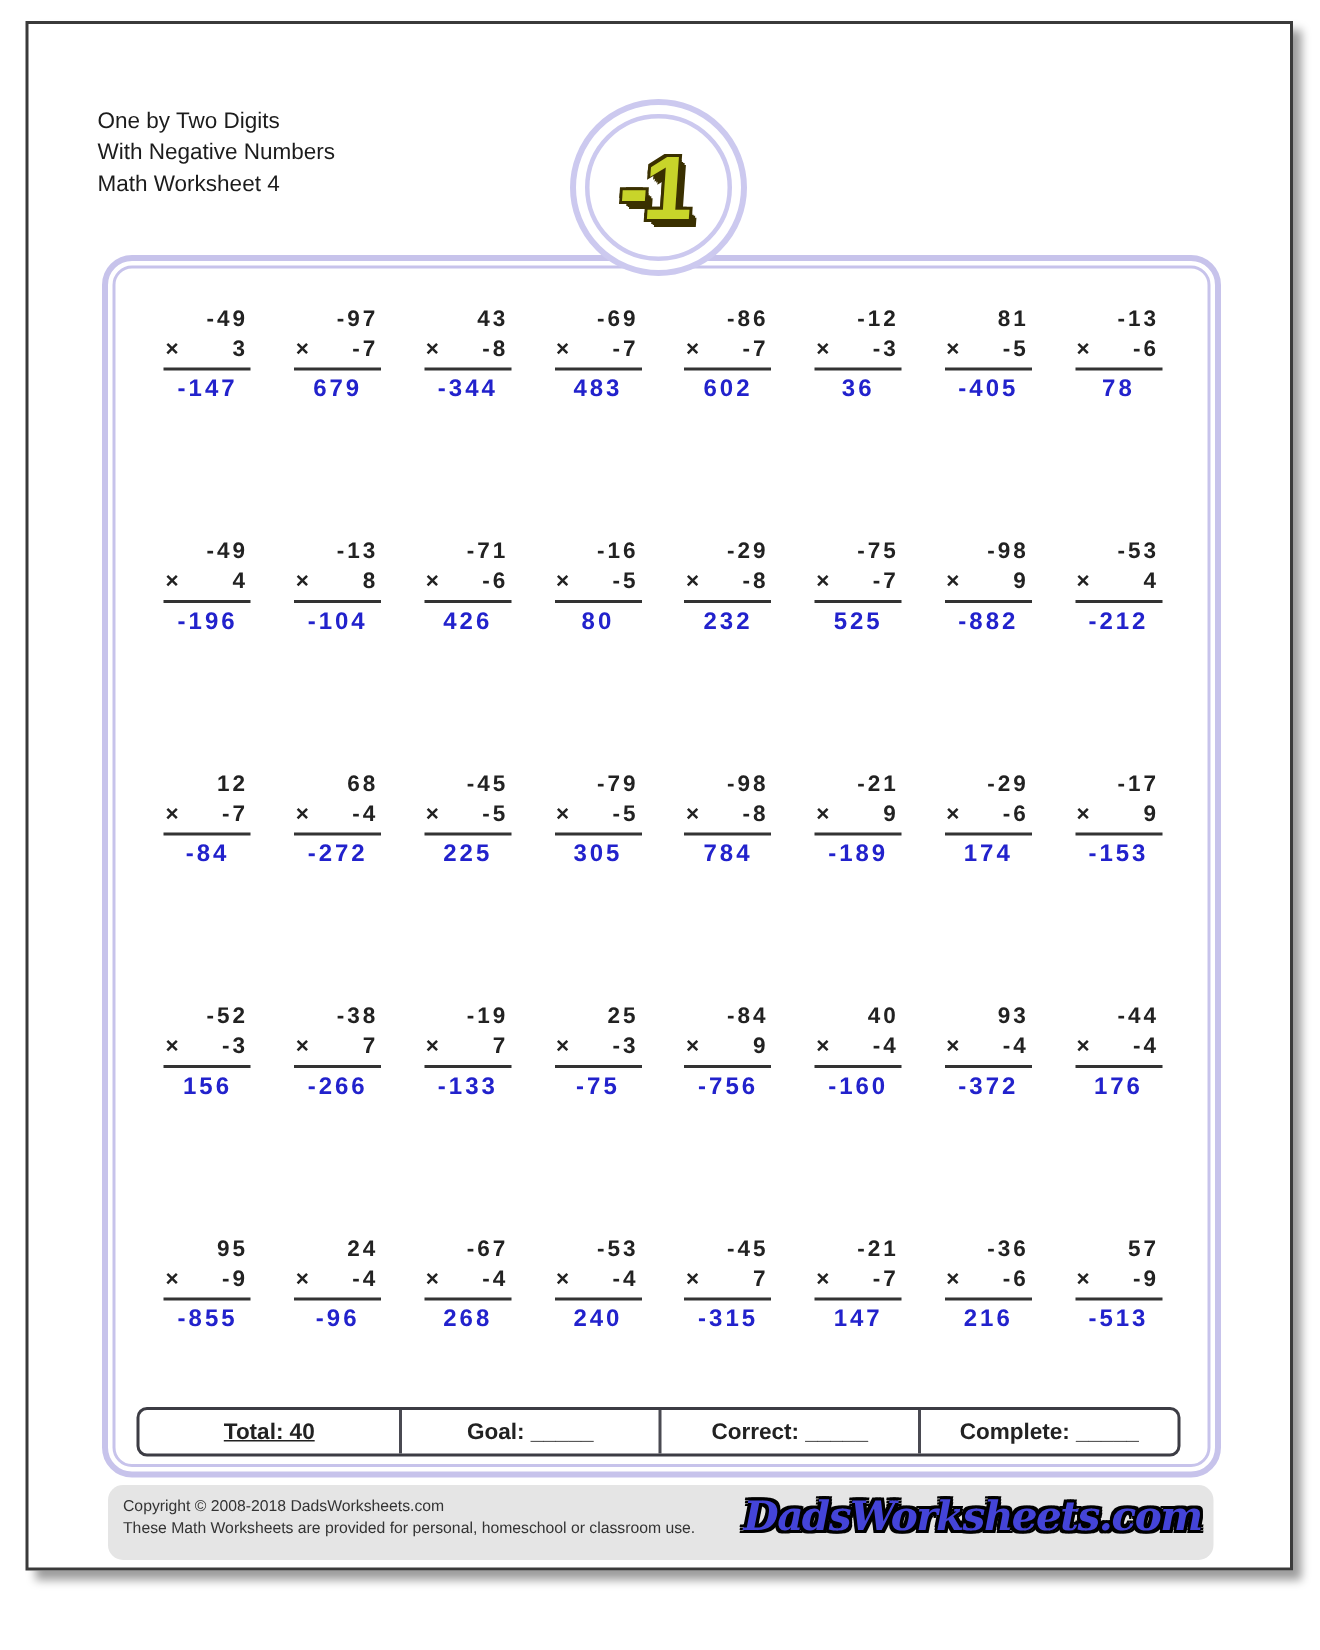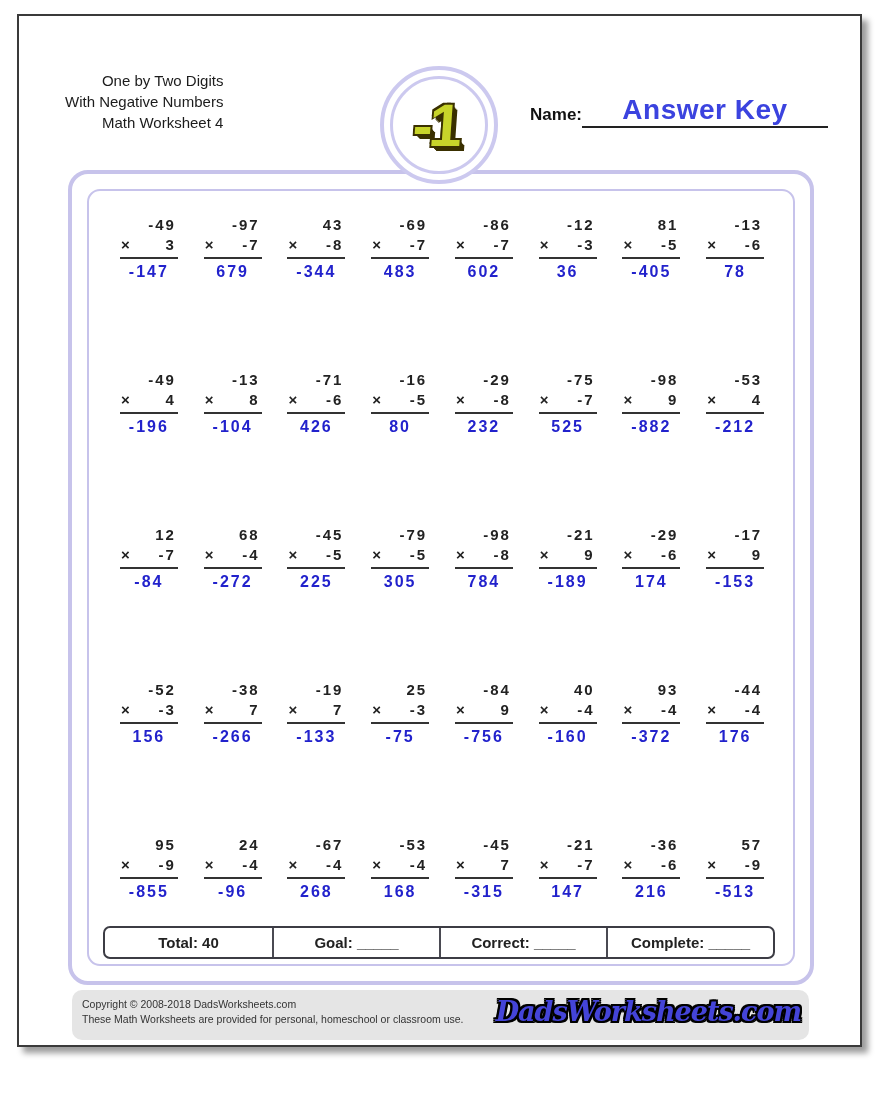"One by Two Digits" .header-text { text-align: right -> none }
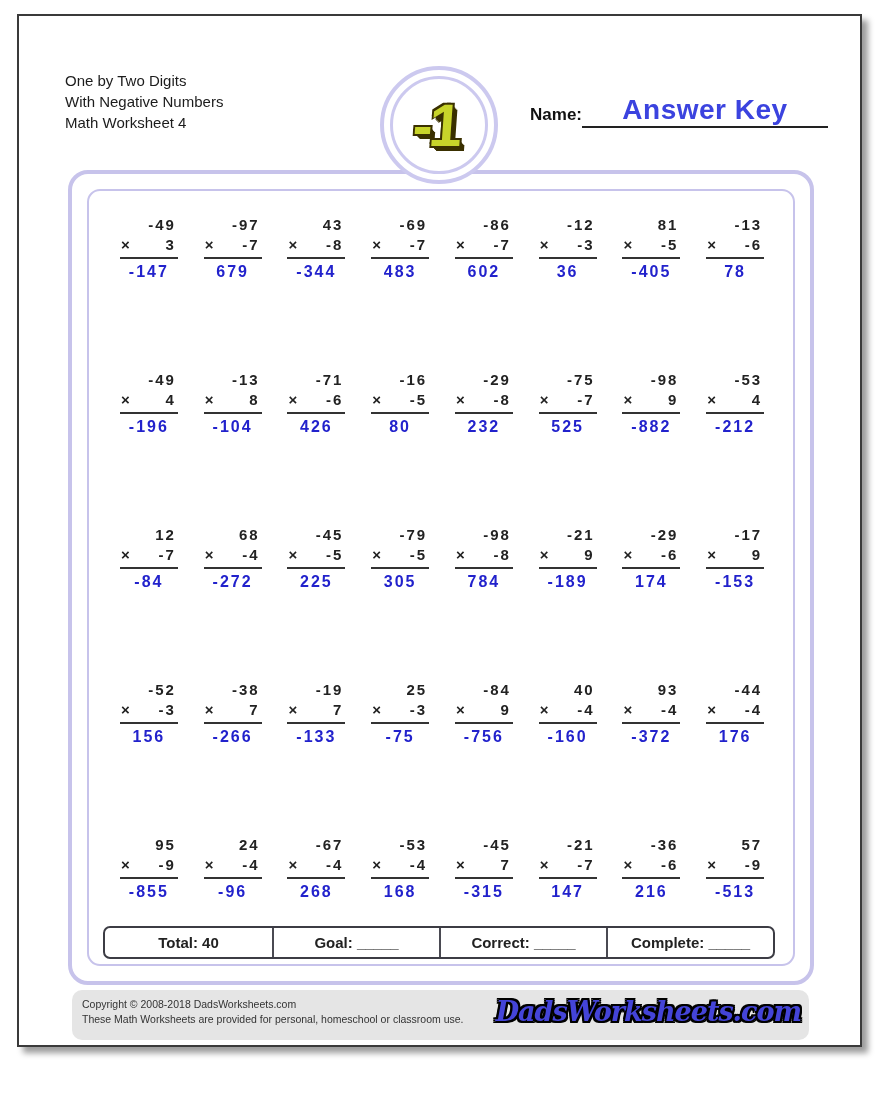"Name:" div.name-row { html: <div> <span>Name:</span> <span> <span>Answer Key</span> </span> </div> -> none }
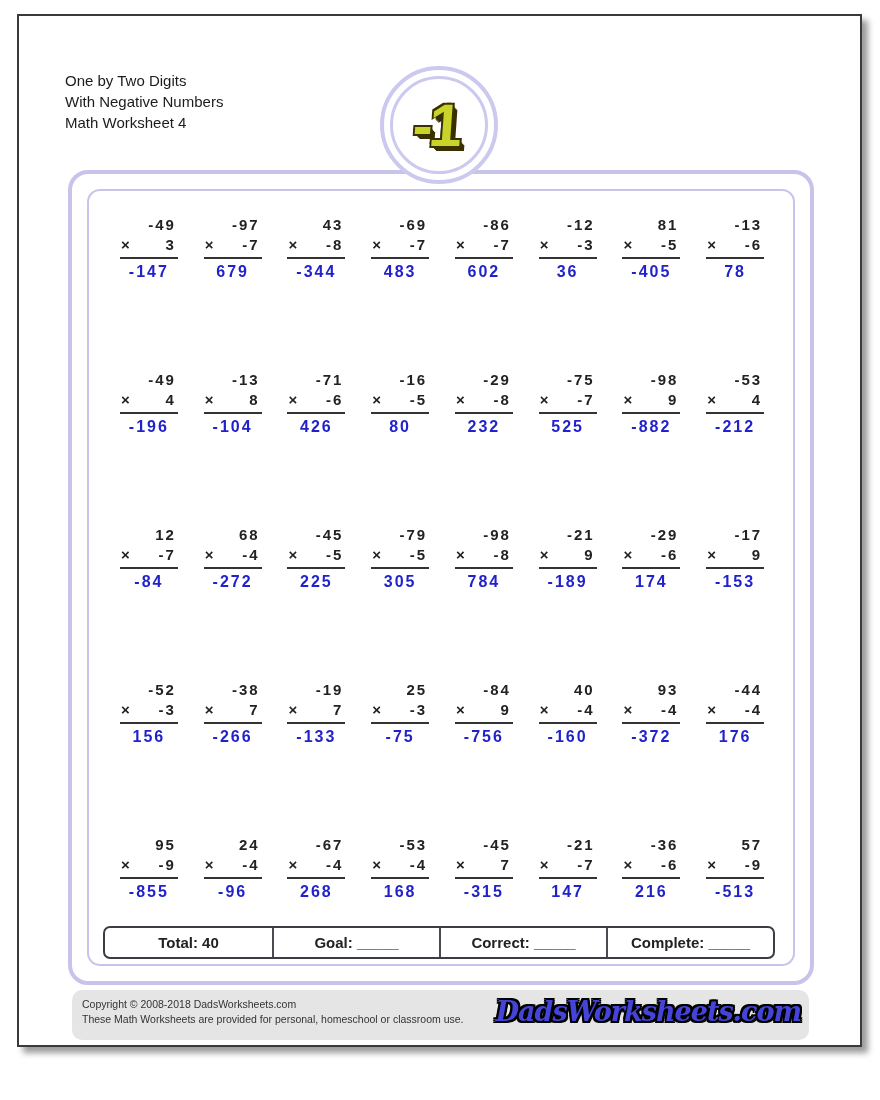"-49" .main-box { padding: 15px -> 3px }
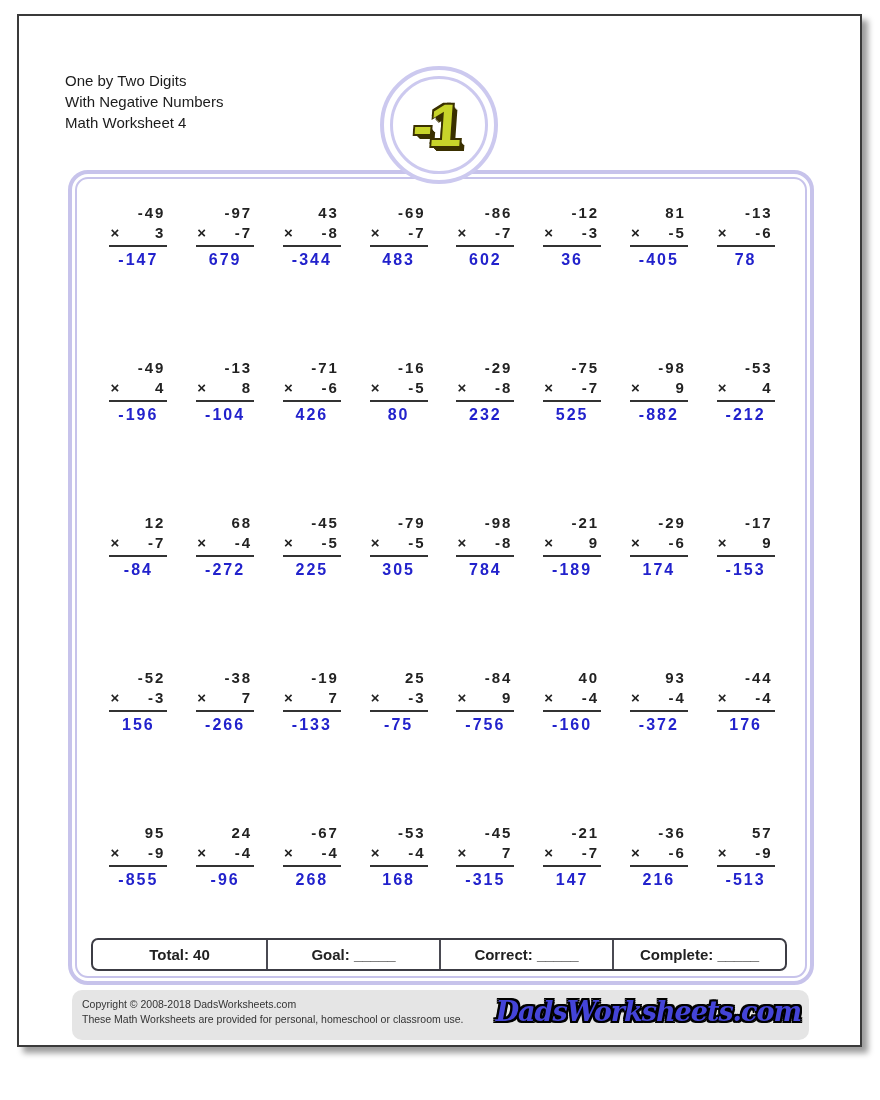"168" div.p-ans { text: 168 -> 240 }
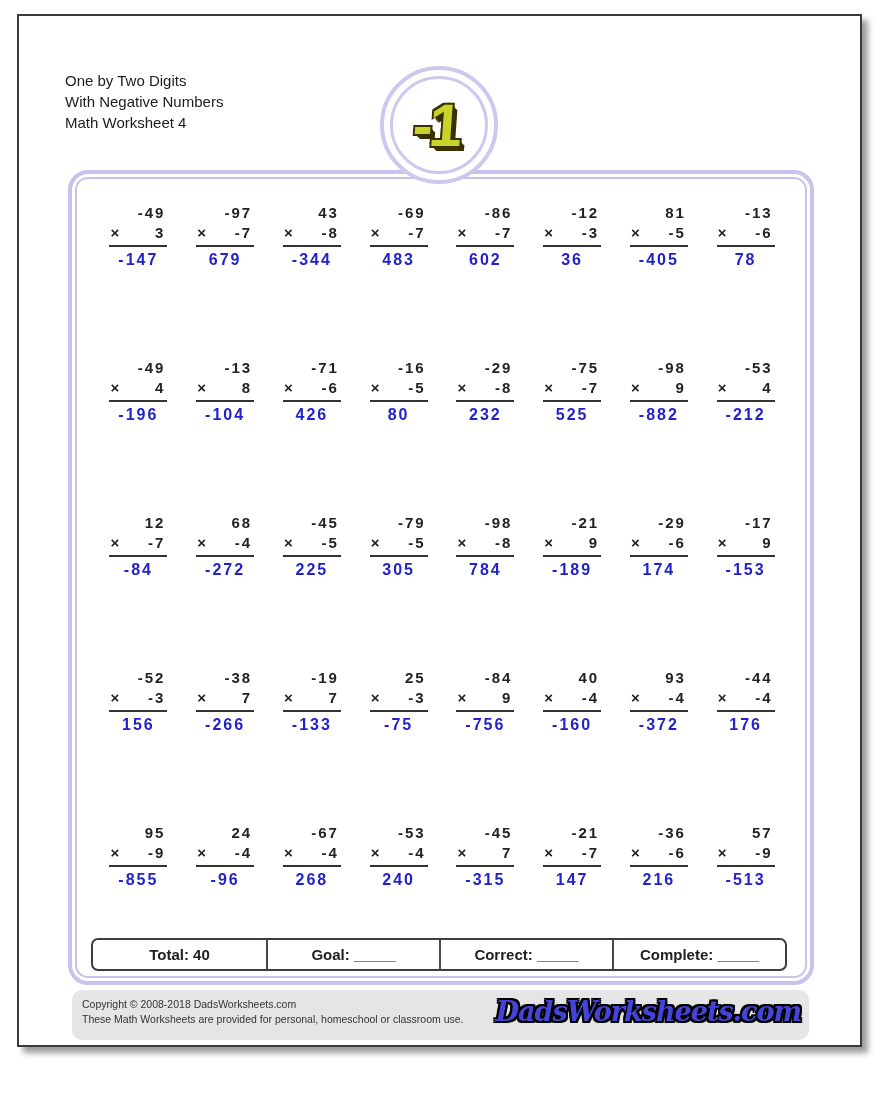"Total: 40" .score-cell:first-child { text-decoration: none -> underline }
